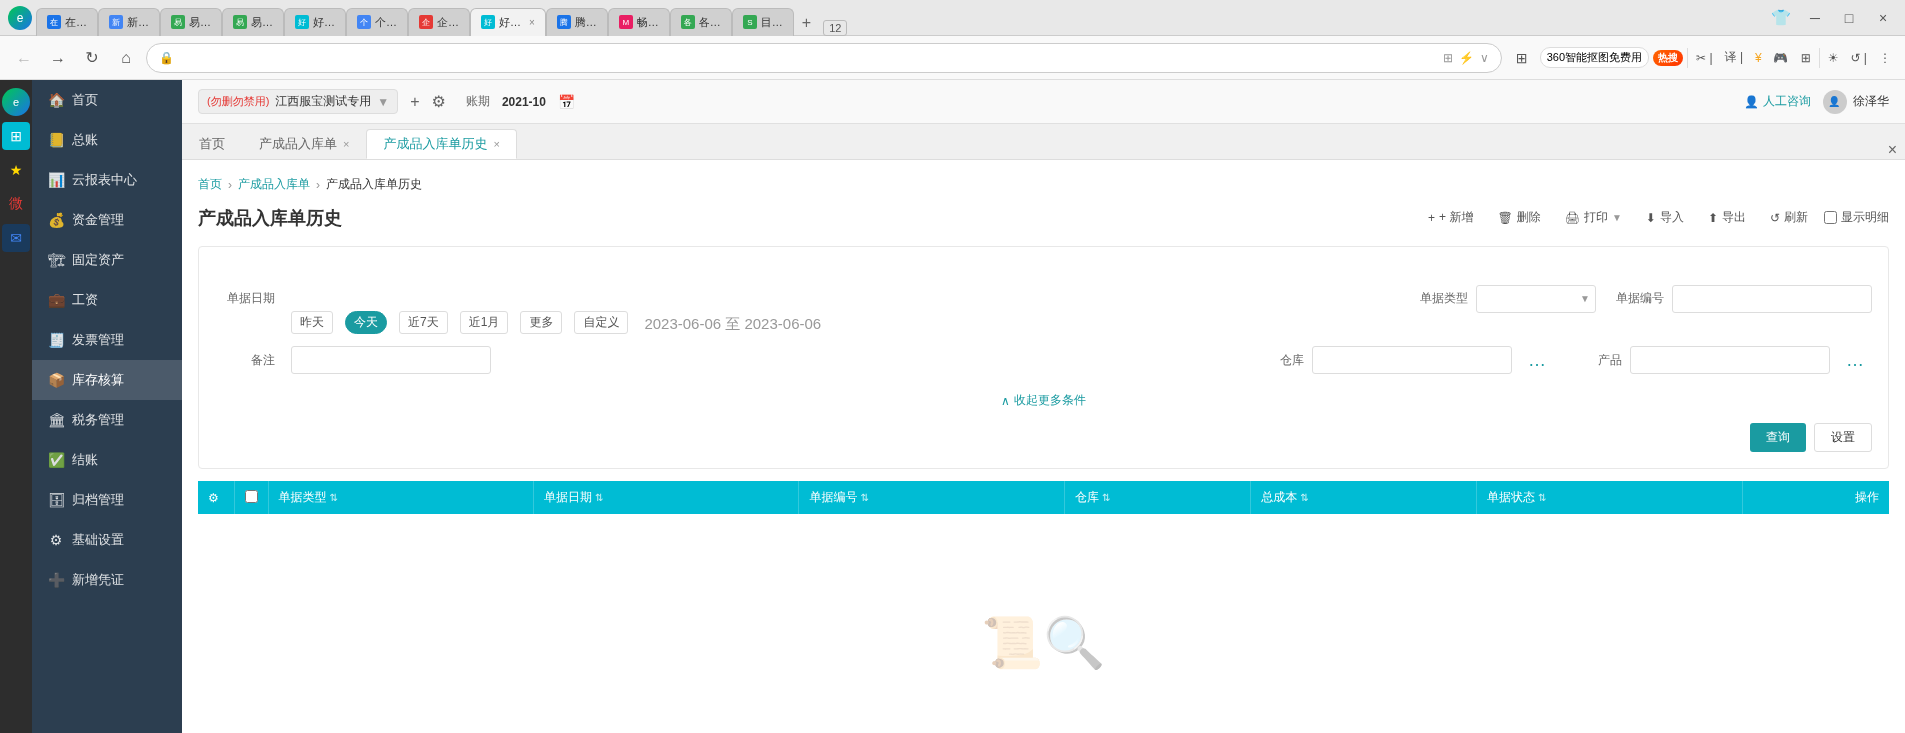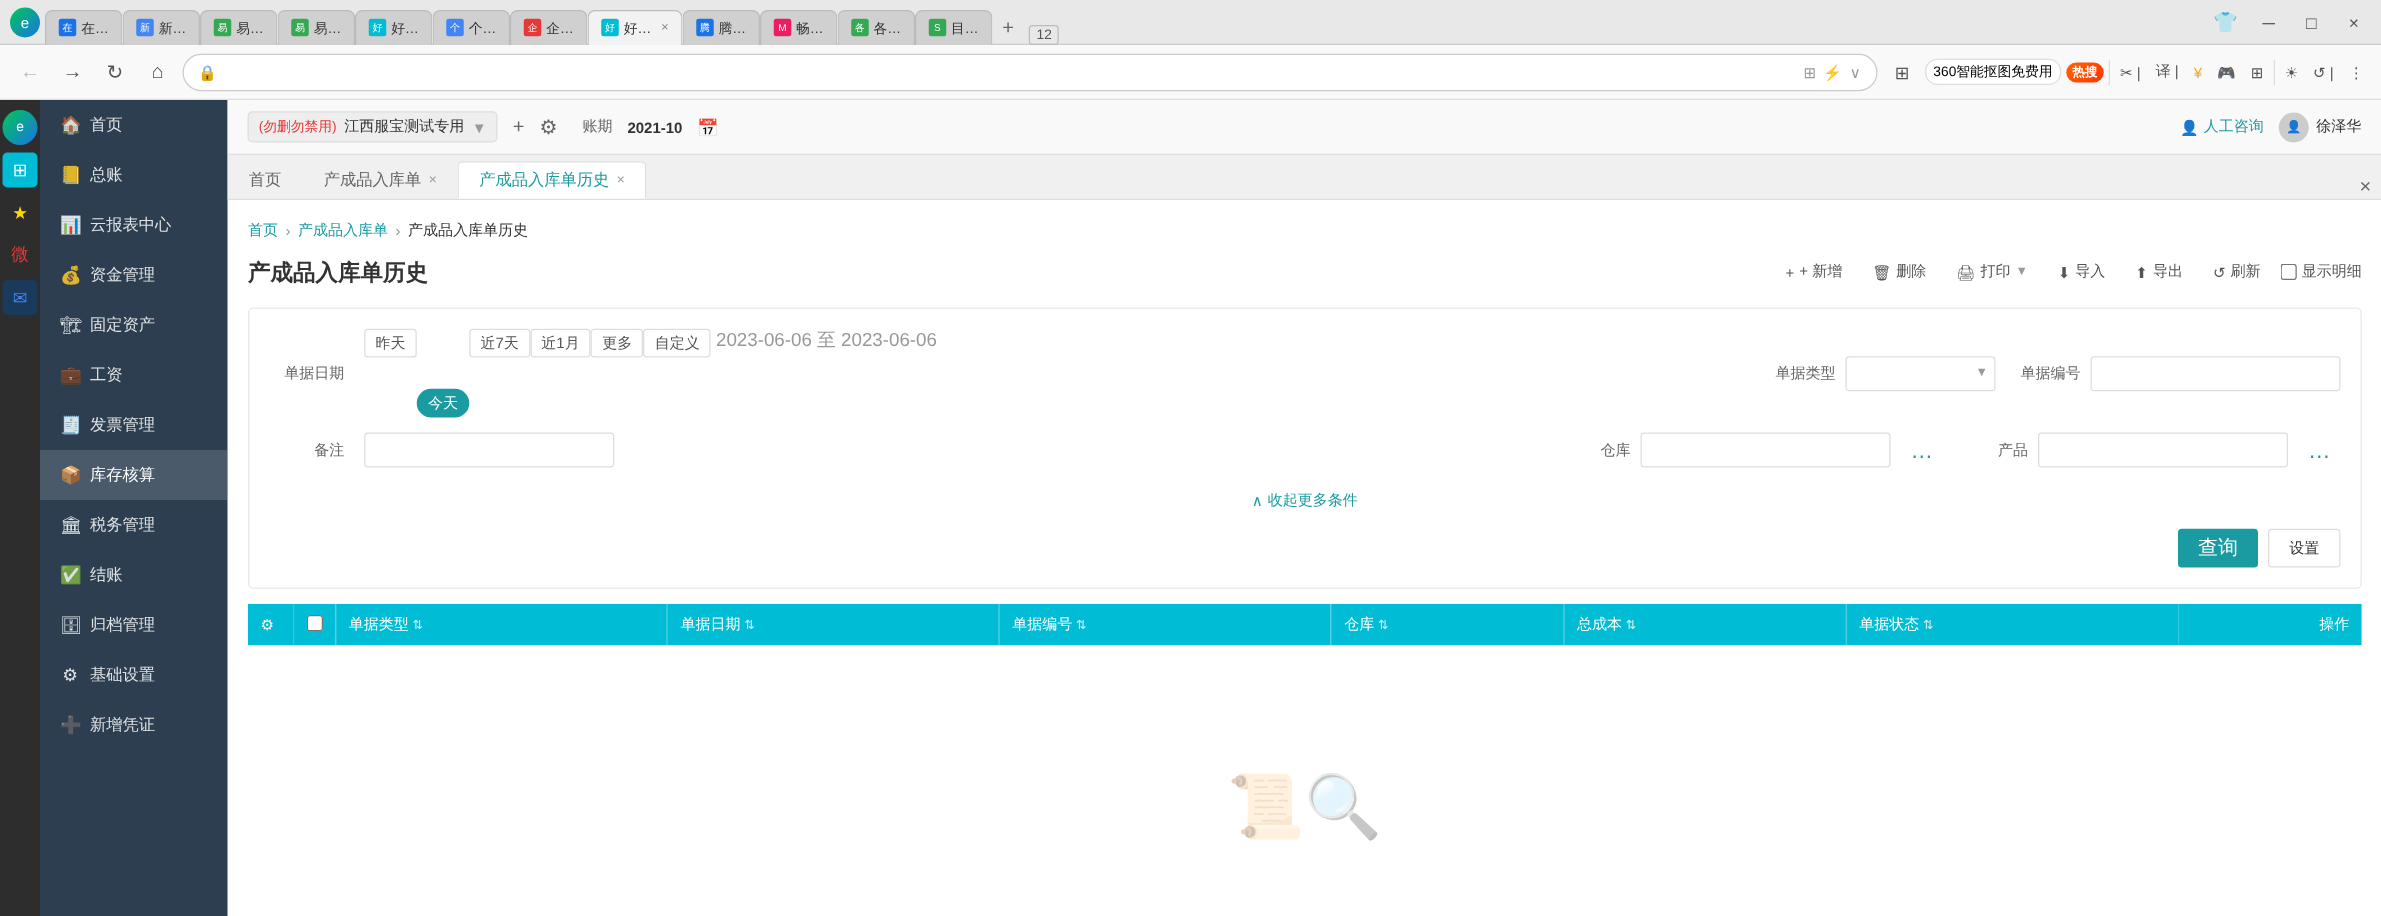"(勿删勿禁用)" .content-area { background: #a3a3a3 -> #4c1d95 }
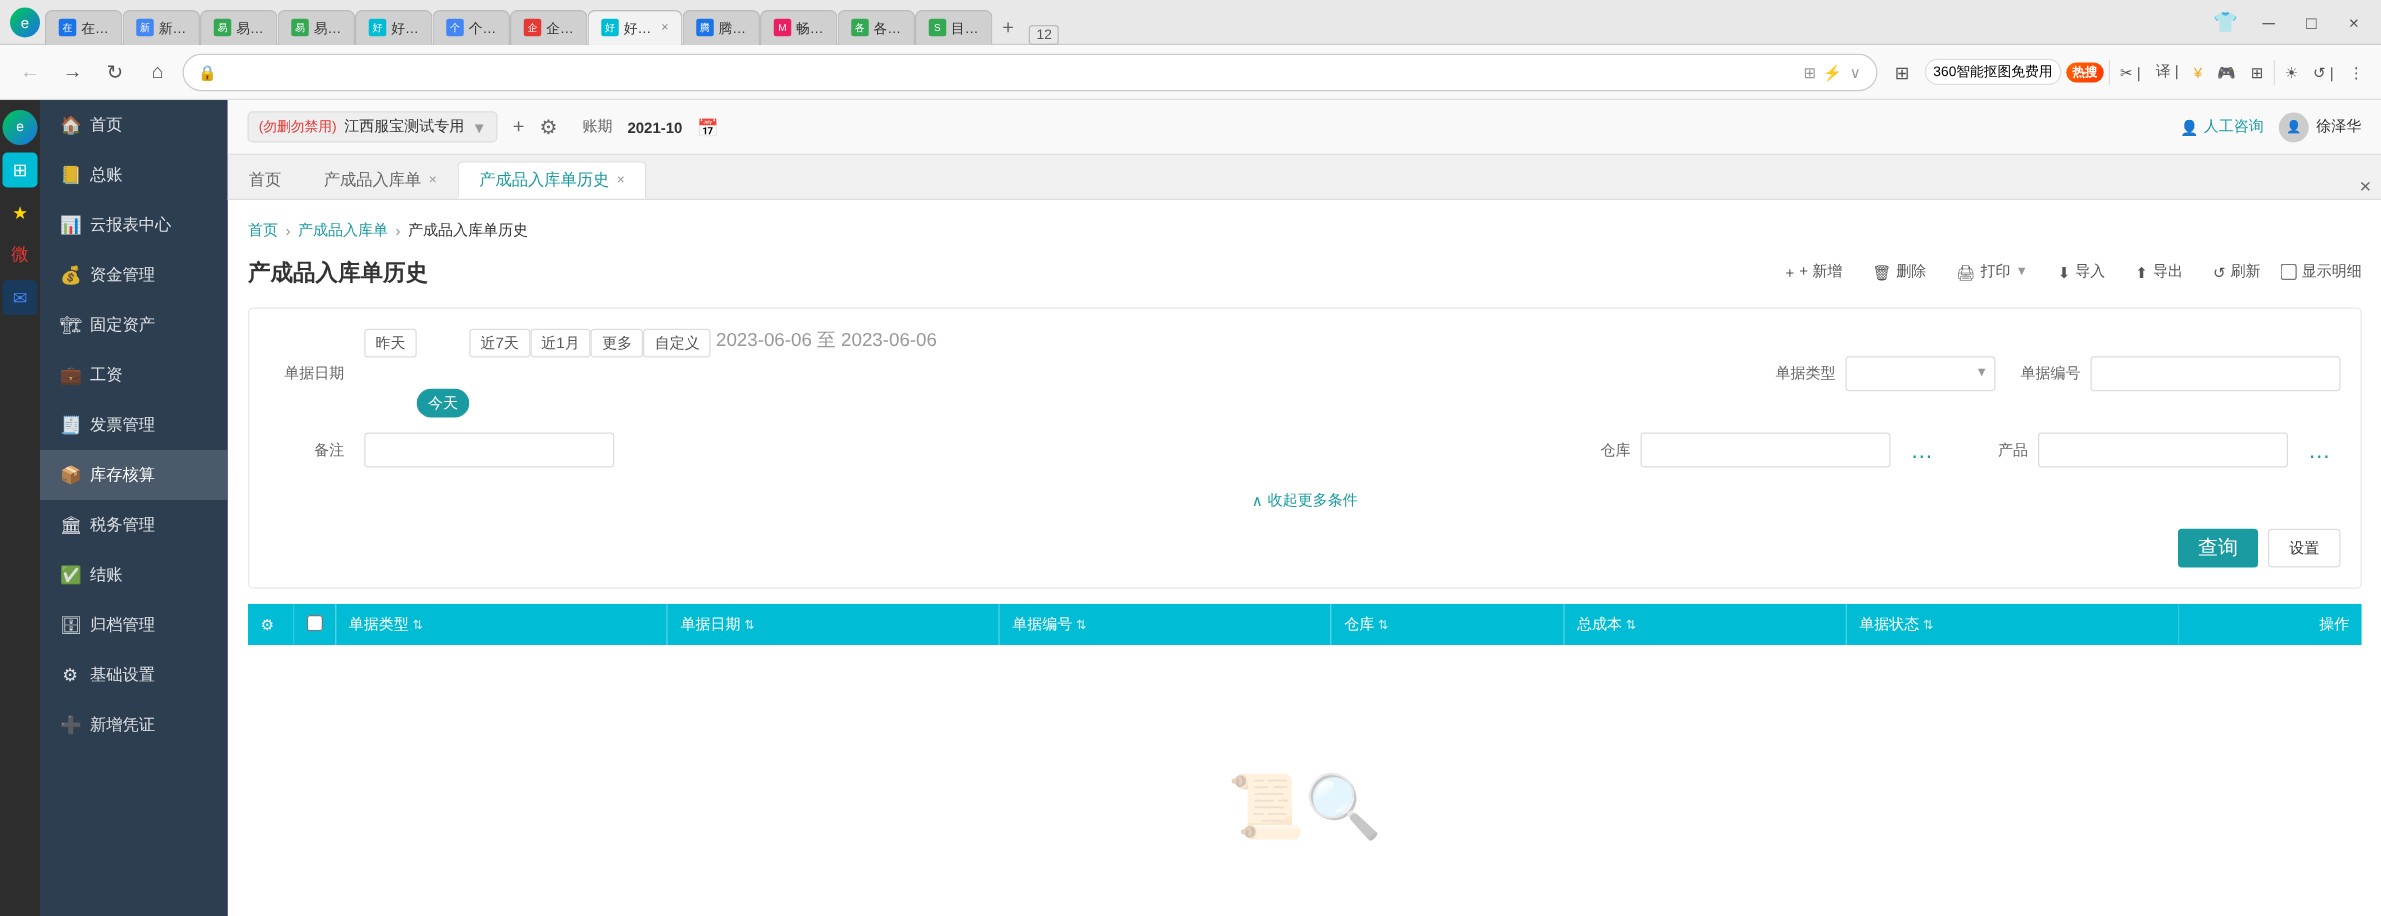"昨天" .filter-date-buttons { align-items: flex-start -> flex-end; gap: 0 -> 12px }
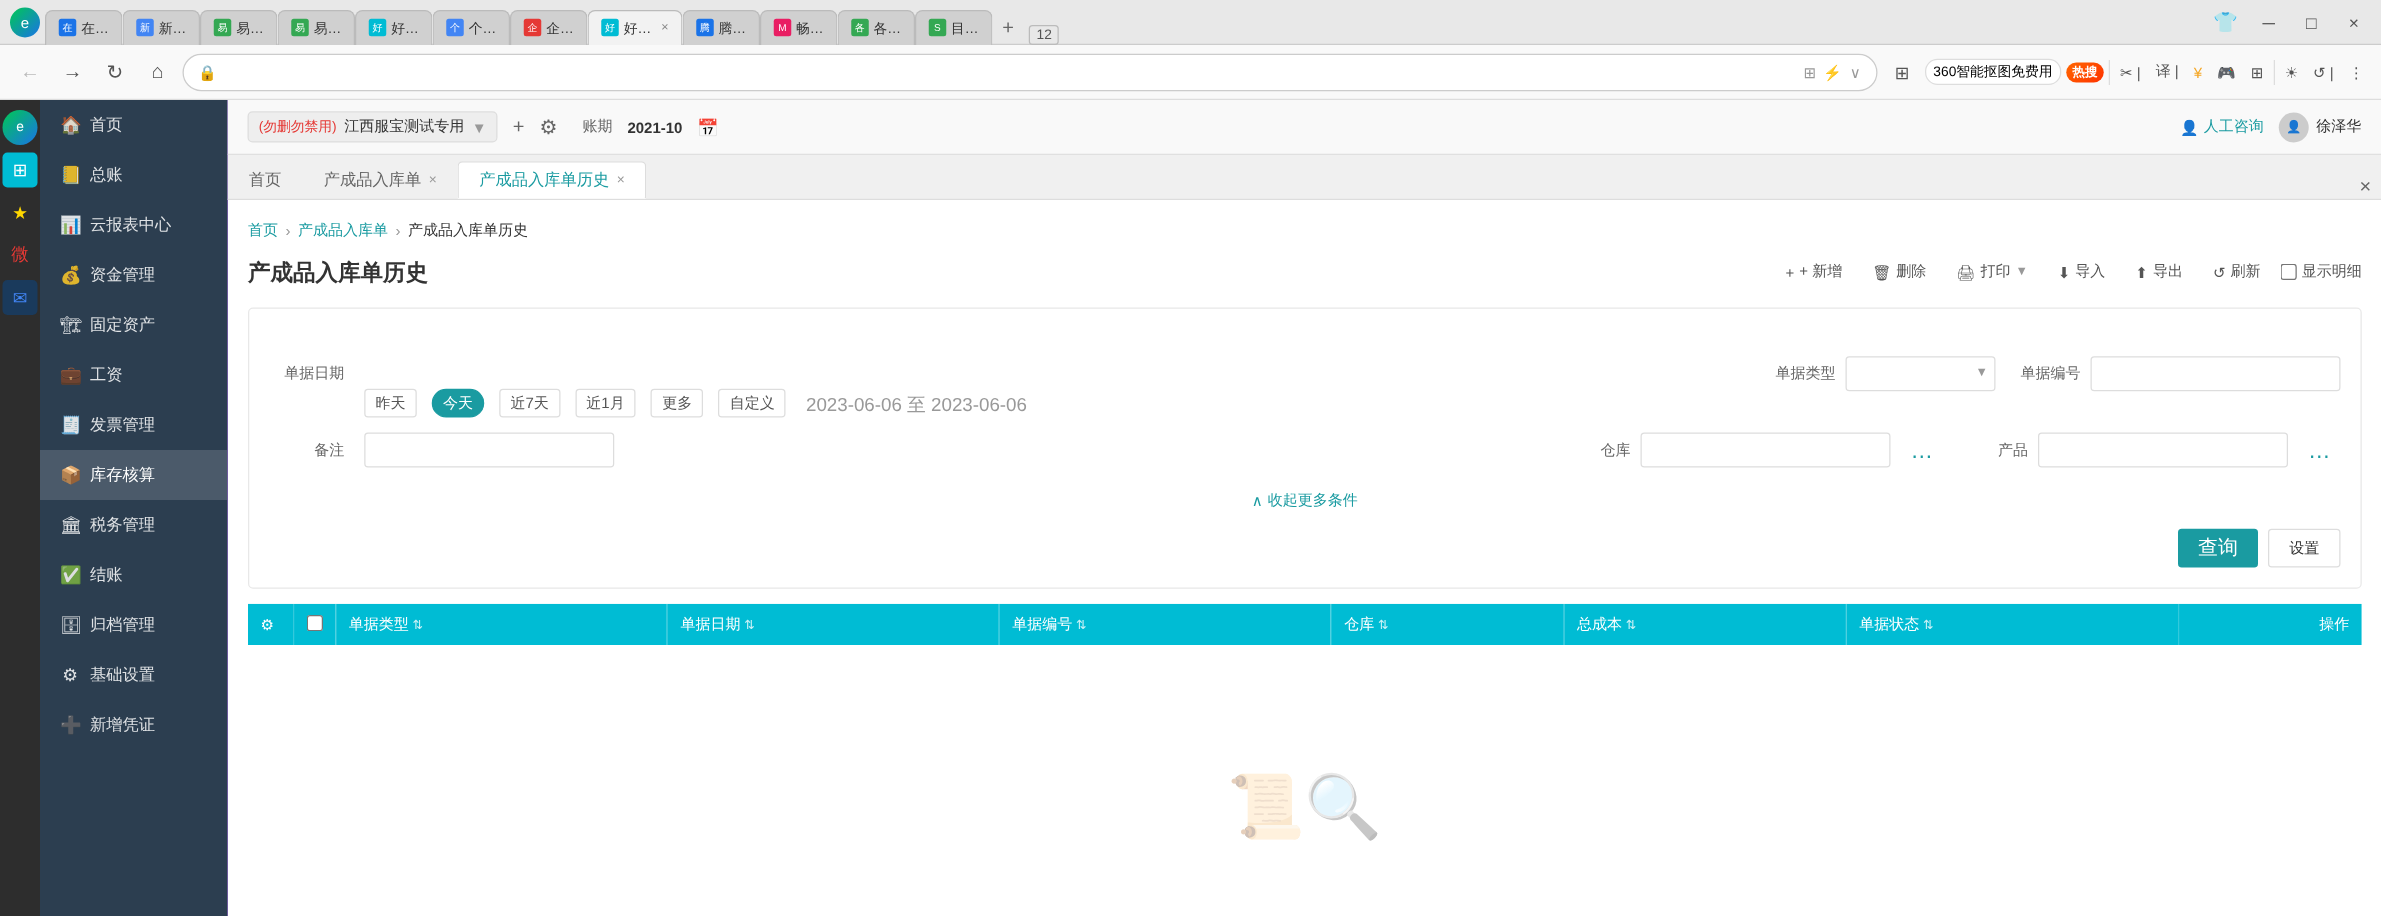"查询" .btn-query { font-size: 16px -> 12px }
